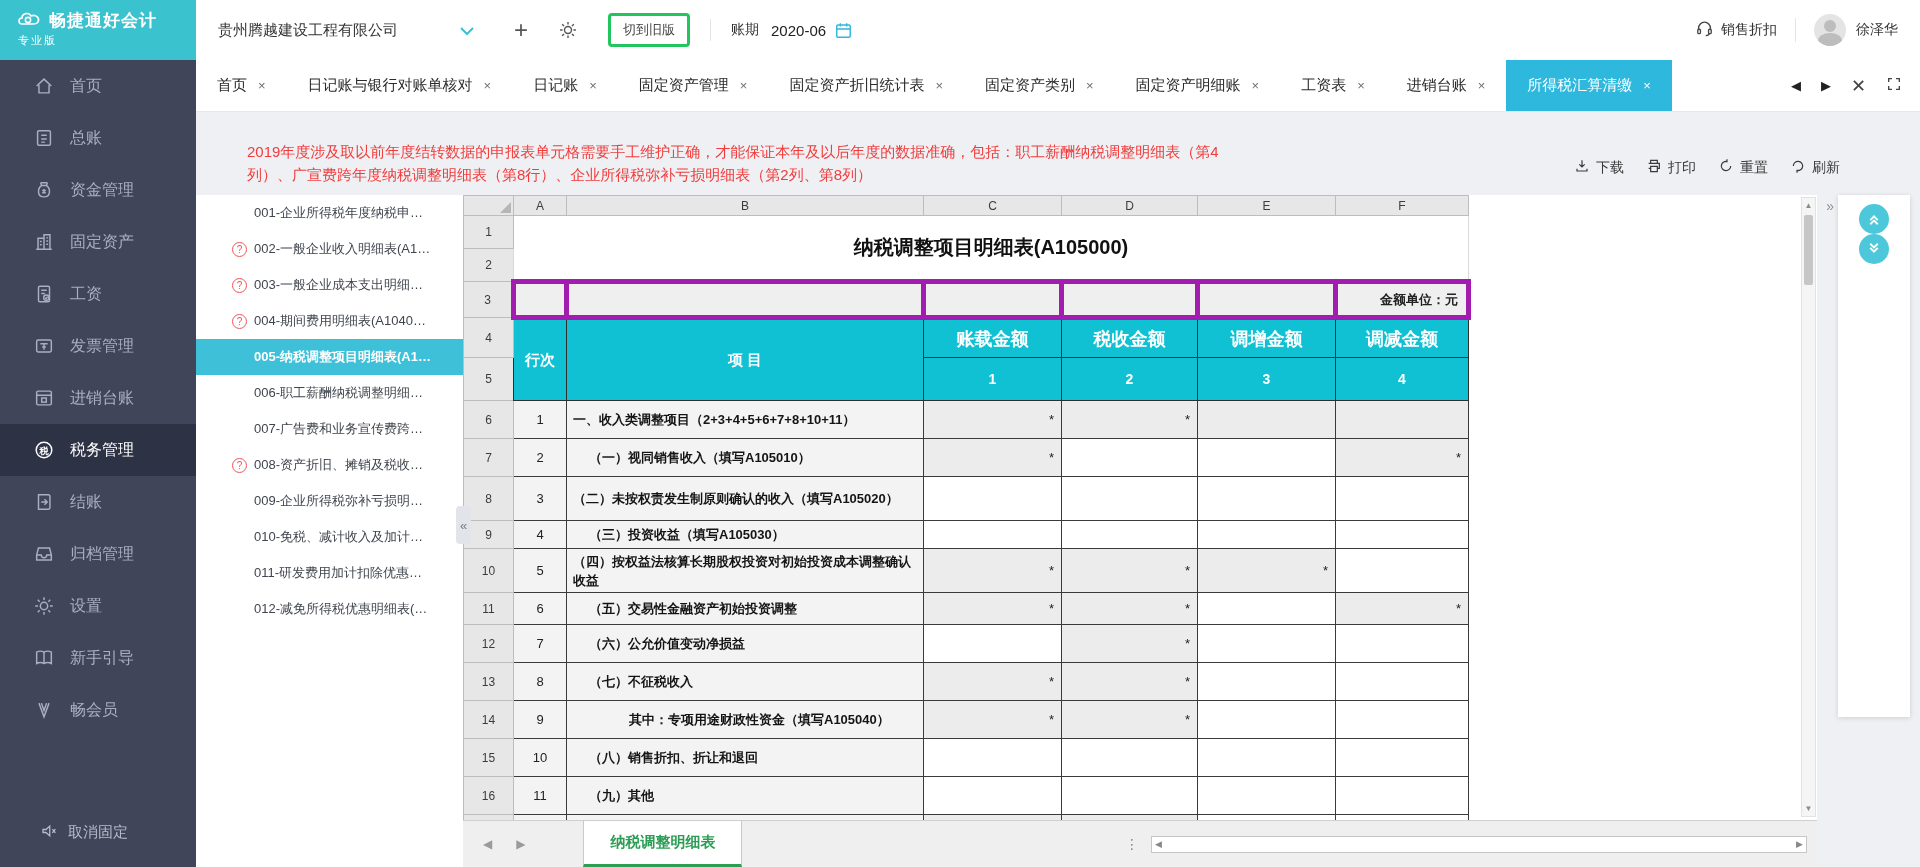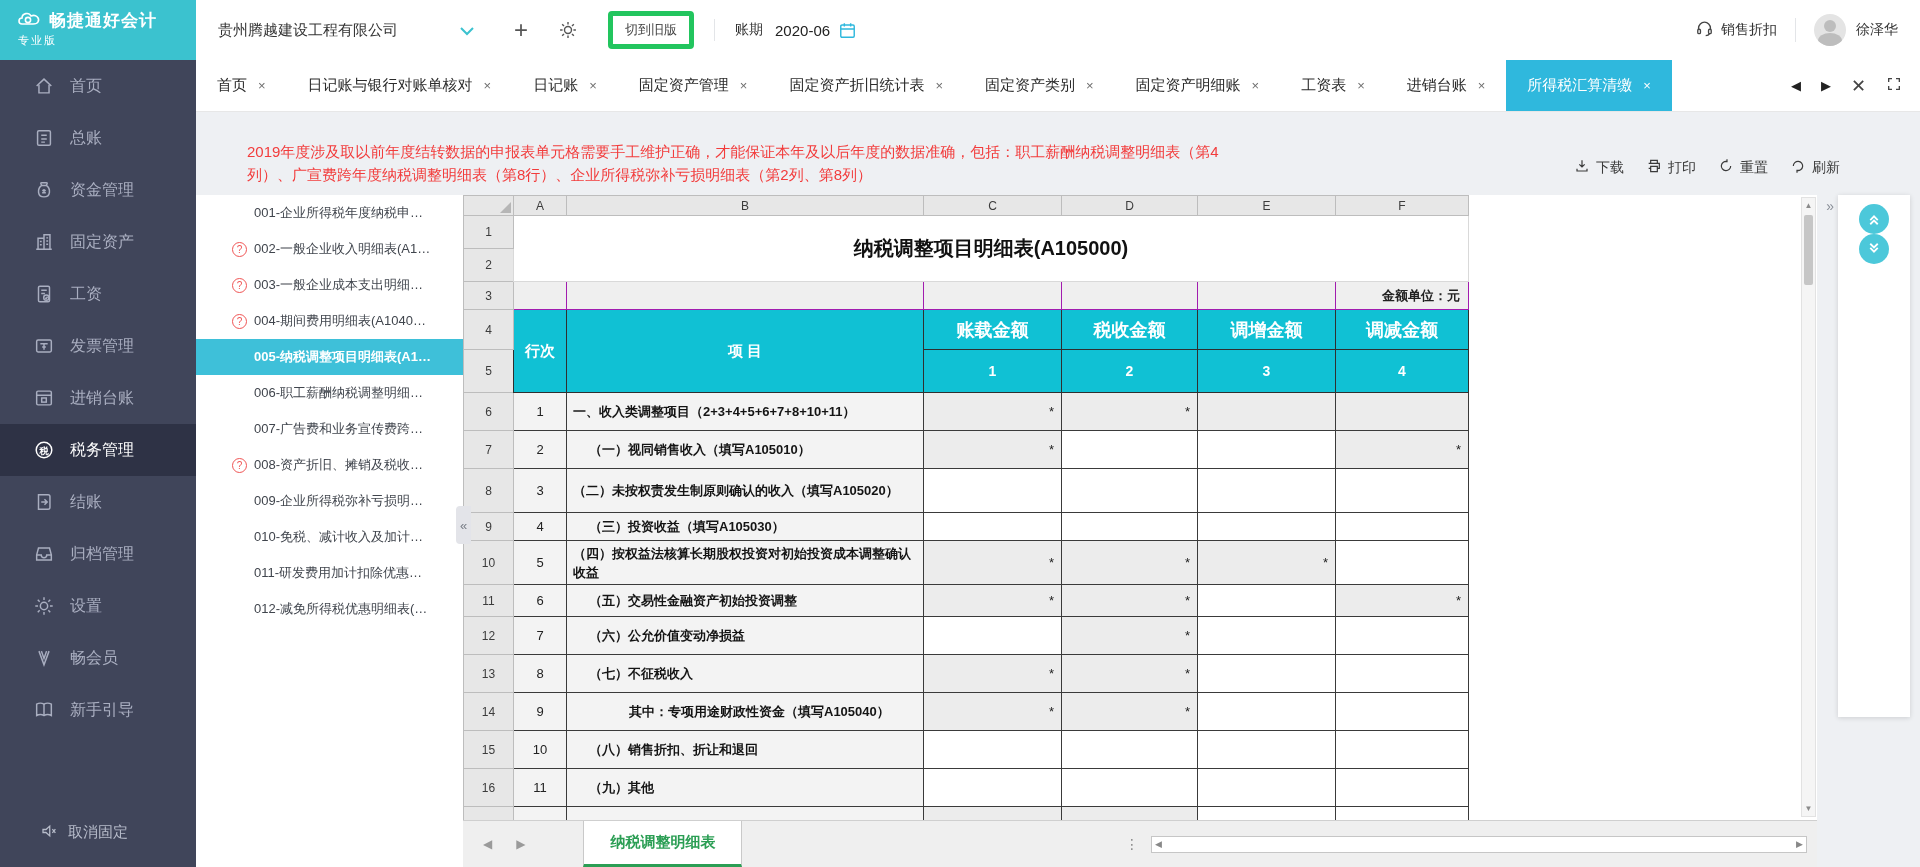"切到旧版" .btn-oldver { border: 5px solid #22c55e -> 3px solid #22c55e }
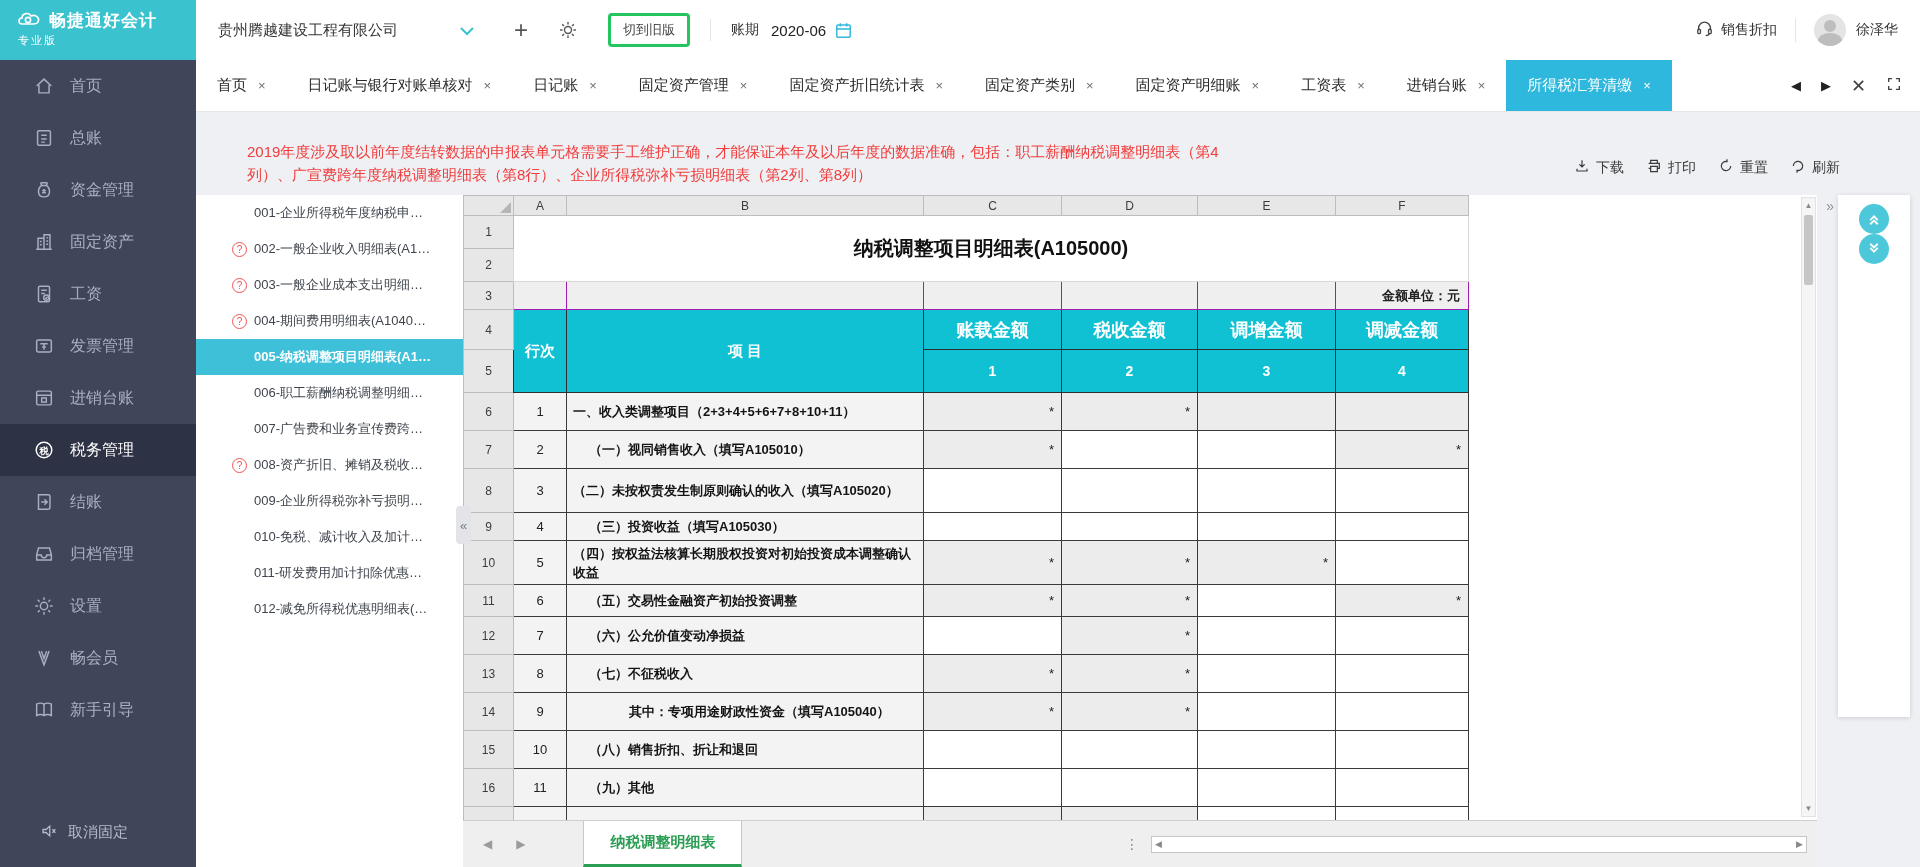"金额单位：元" td.r3 { border: 1px solid #a21caf -> 5px solid #a21caf; height: 28px -> 36px }
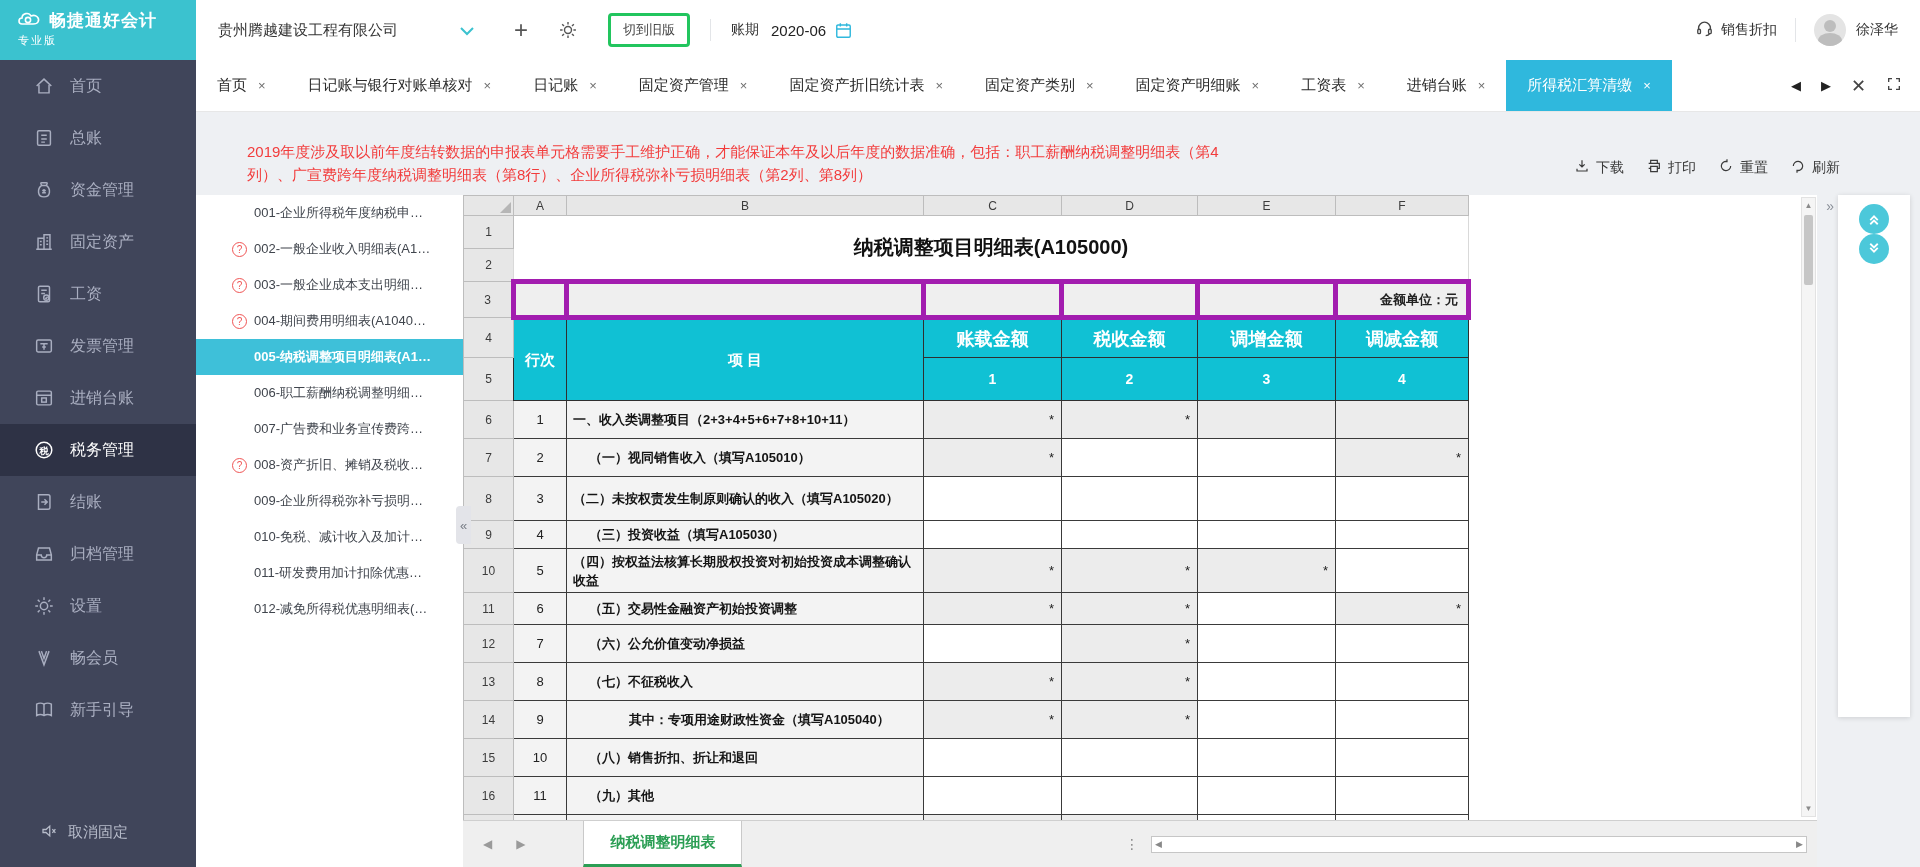"畅会员" div.nav-item { order: before "新手引导" -> after "新手引导" }
